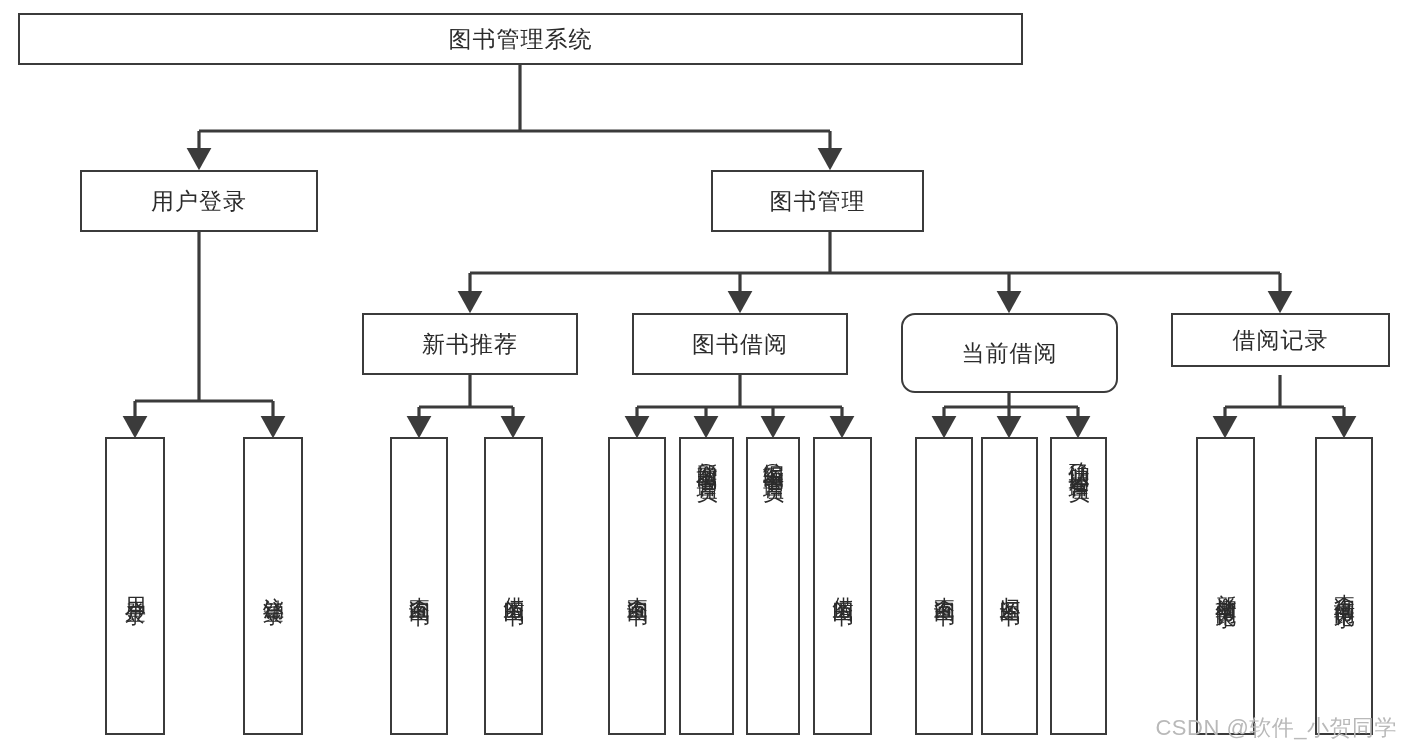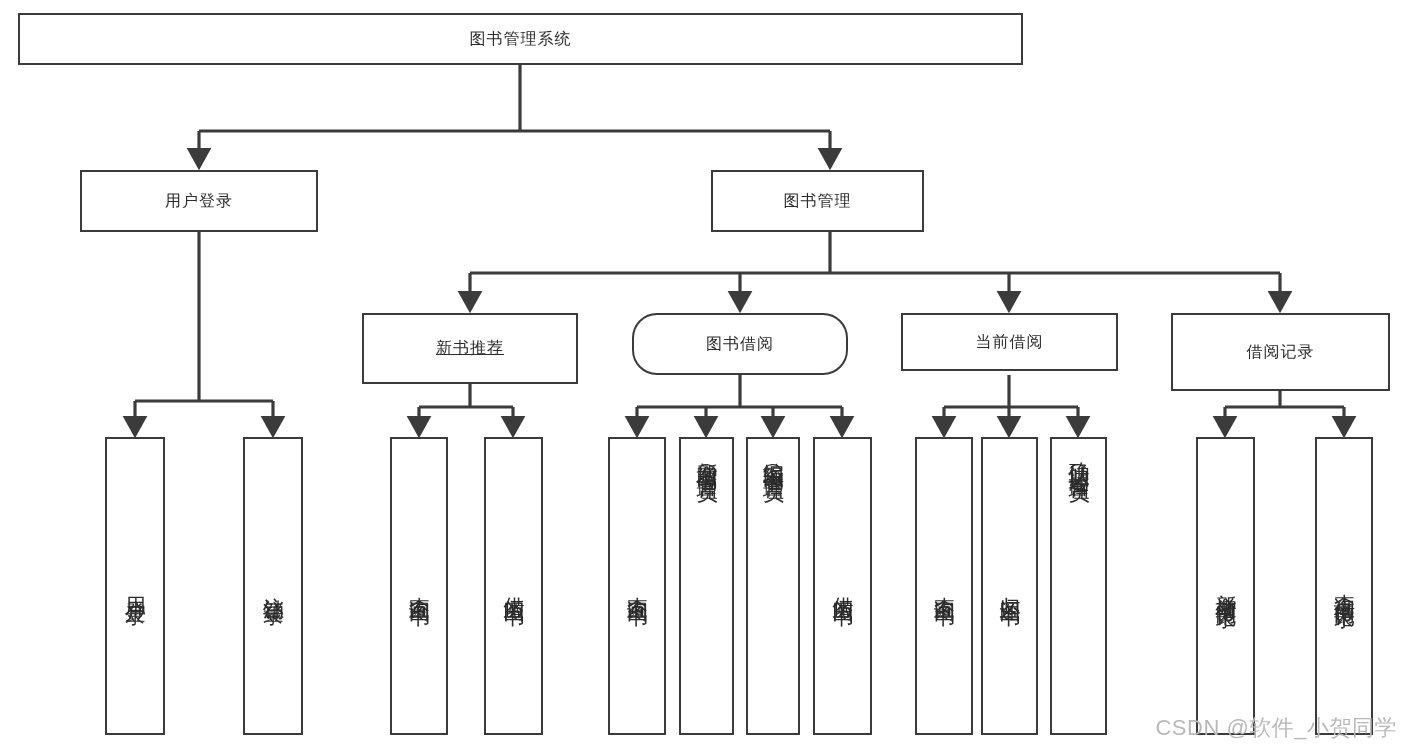"图书管理系统" .node.h-node { font-size: 16px -> 23px }
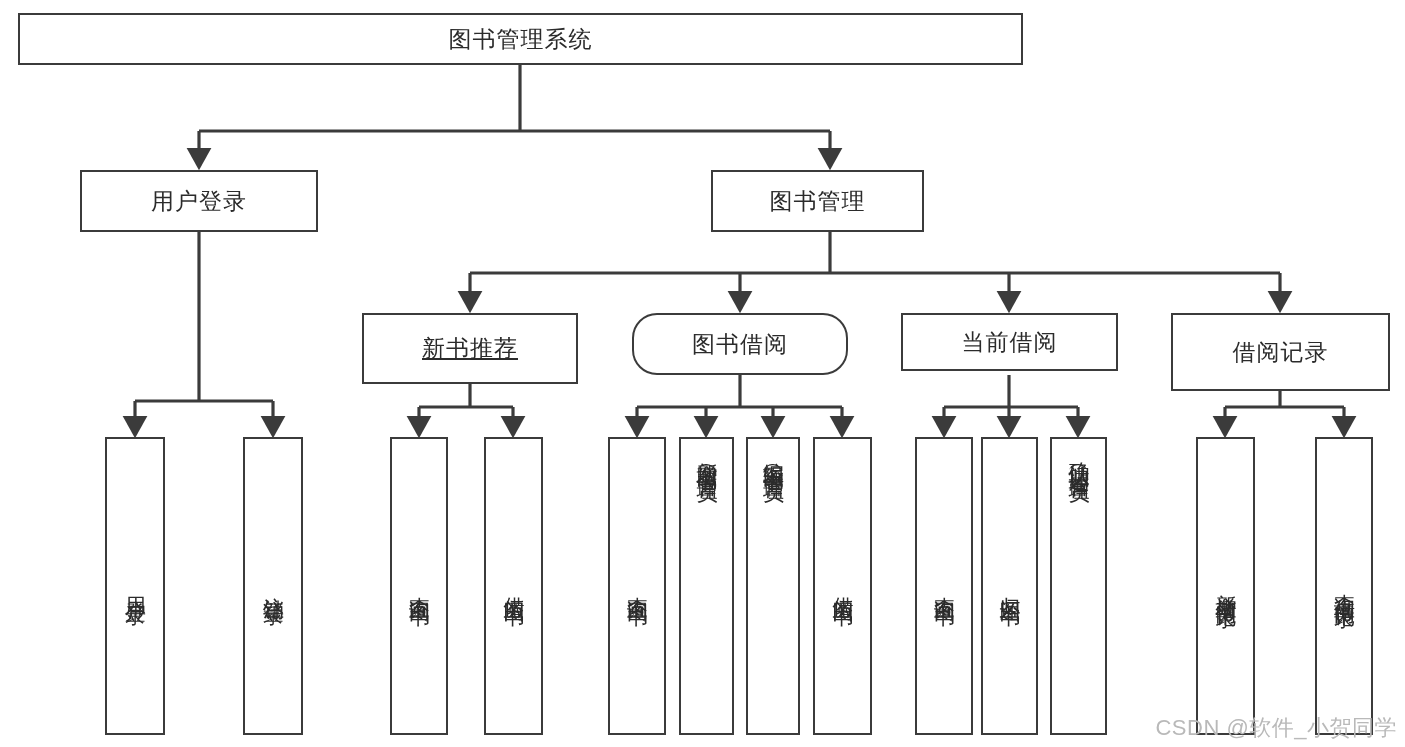"新书推荐" div.node { height: 71px -> 62px; text-decoration: underline -> none }
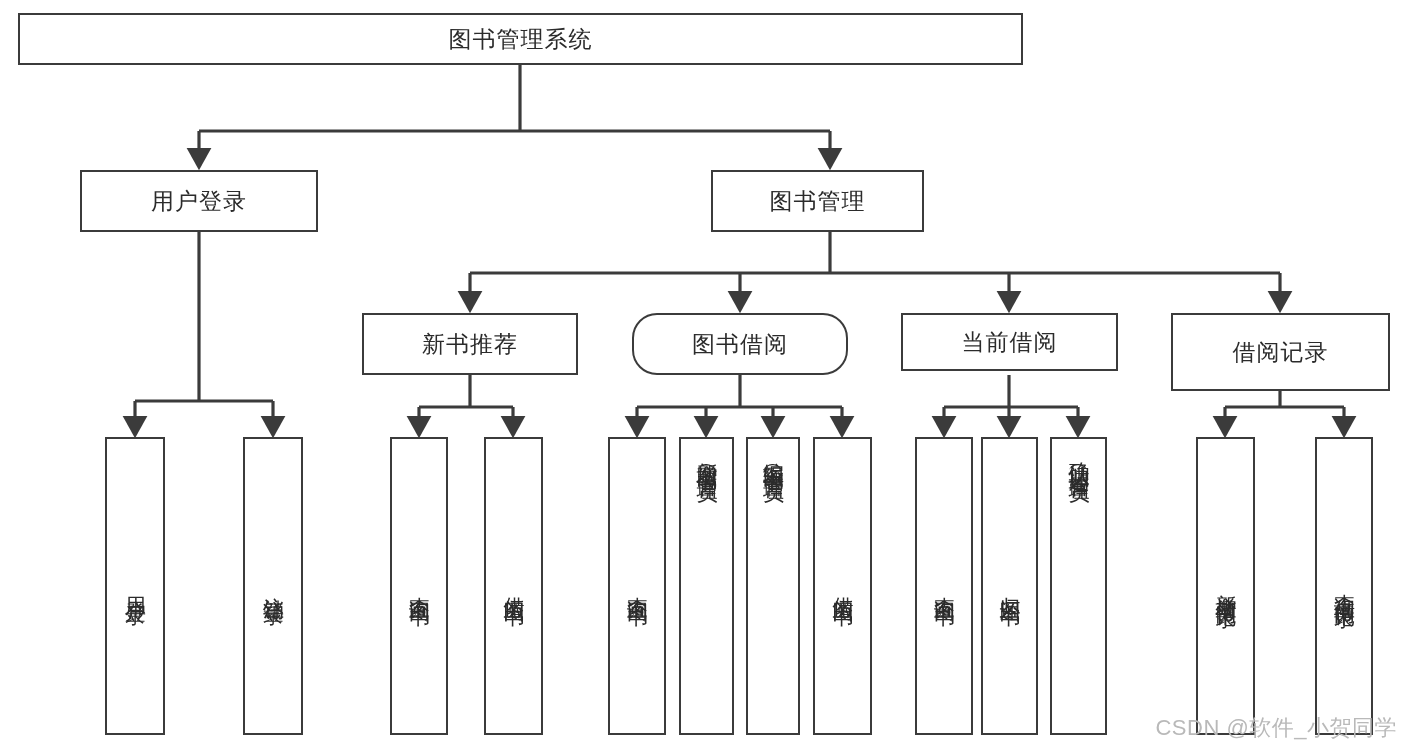"图书借阅" div.node { border-radius: 25px -> none }
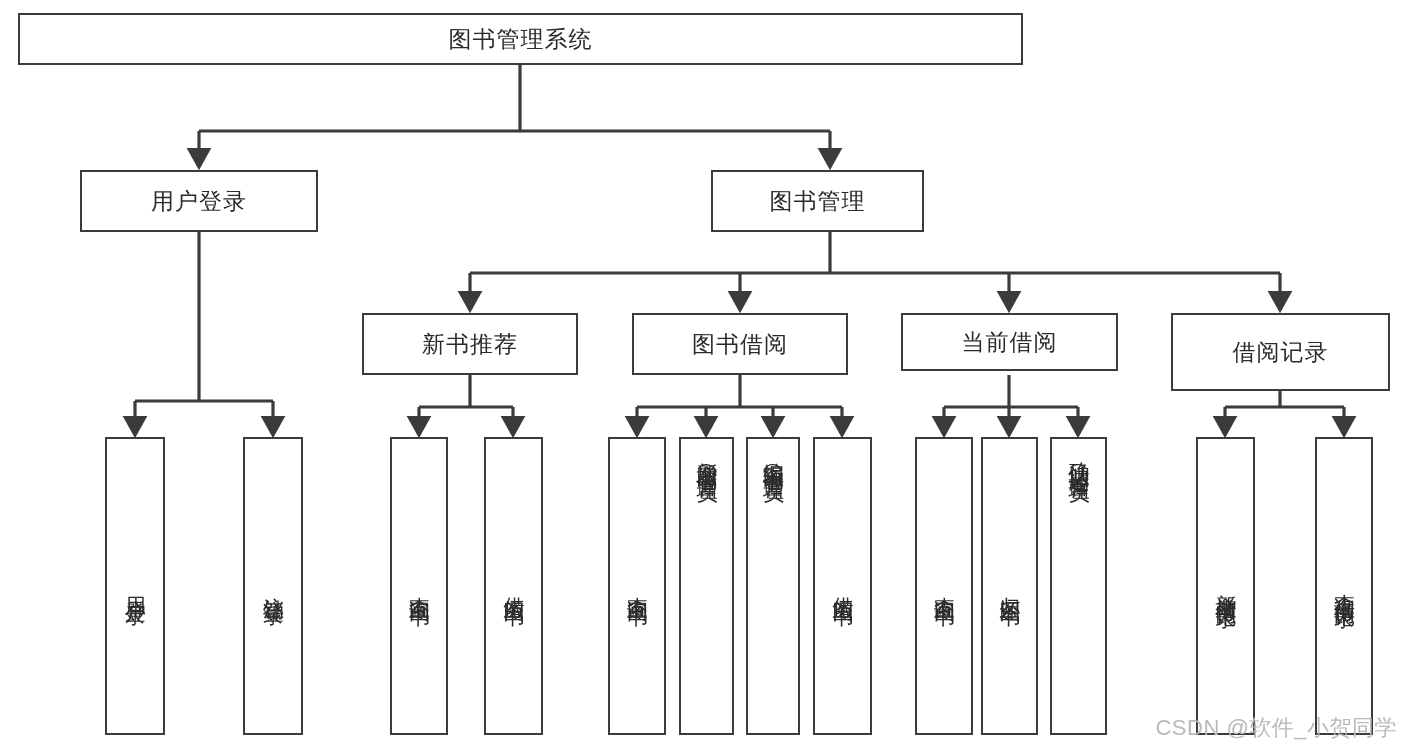"当前借阅" div.node { border-radius: none -> 14px; height: 58px -> 80px }
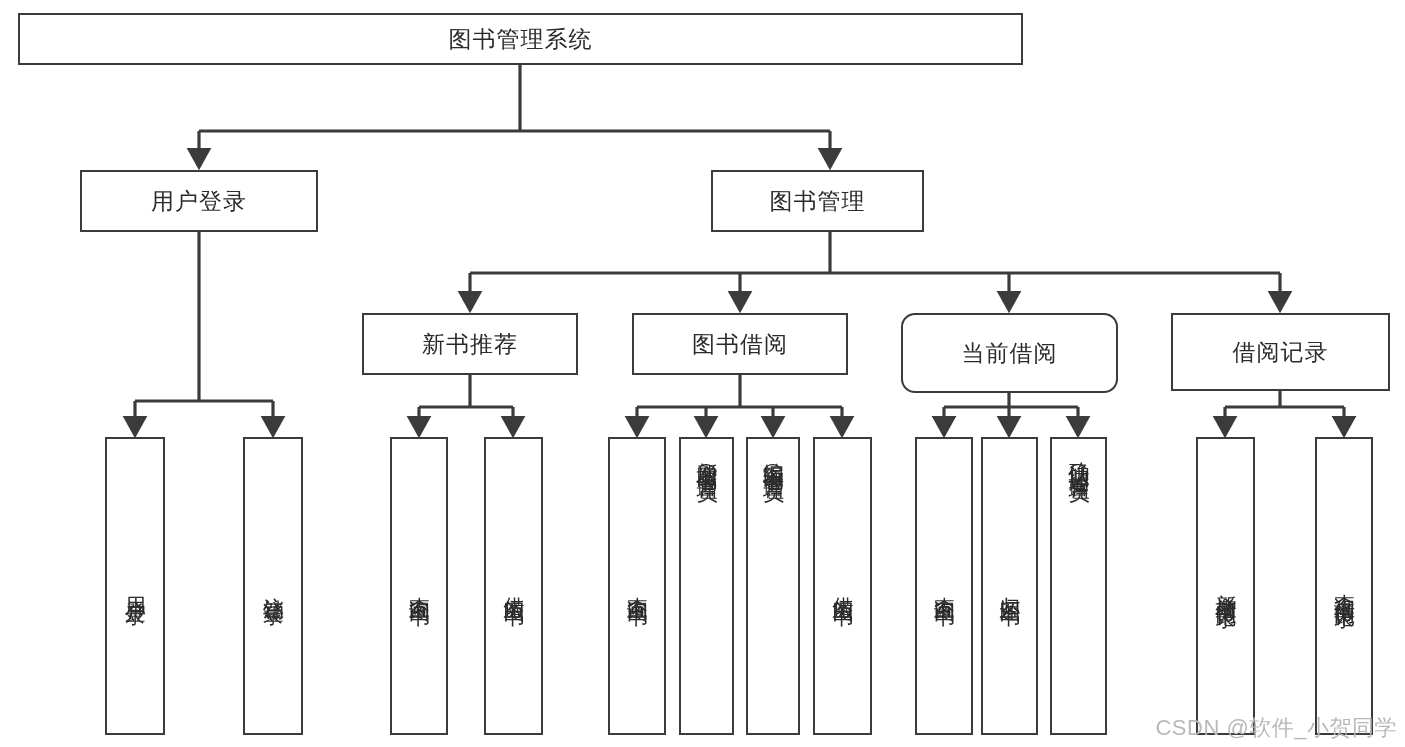"借阅记录" div.node { height: 78px -> 54px }
